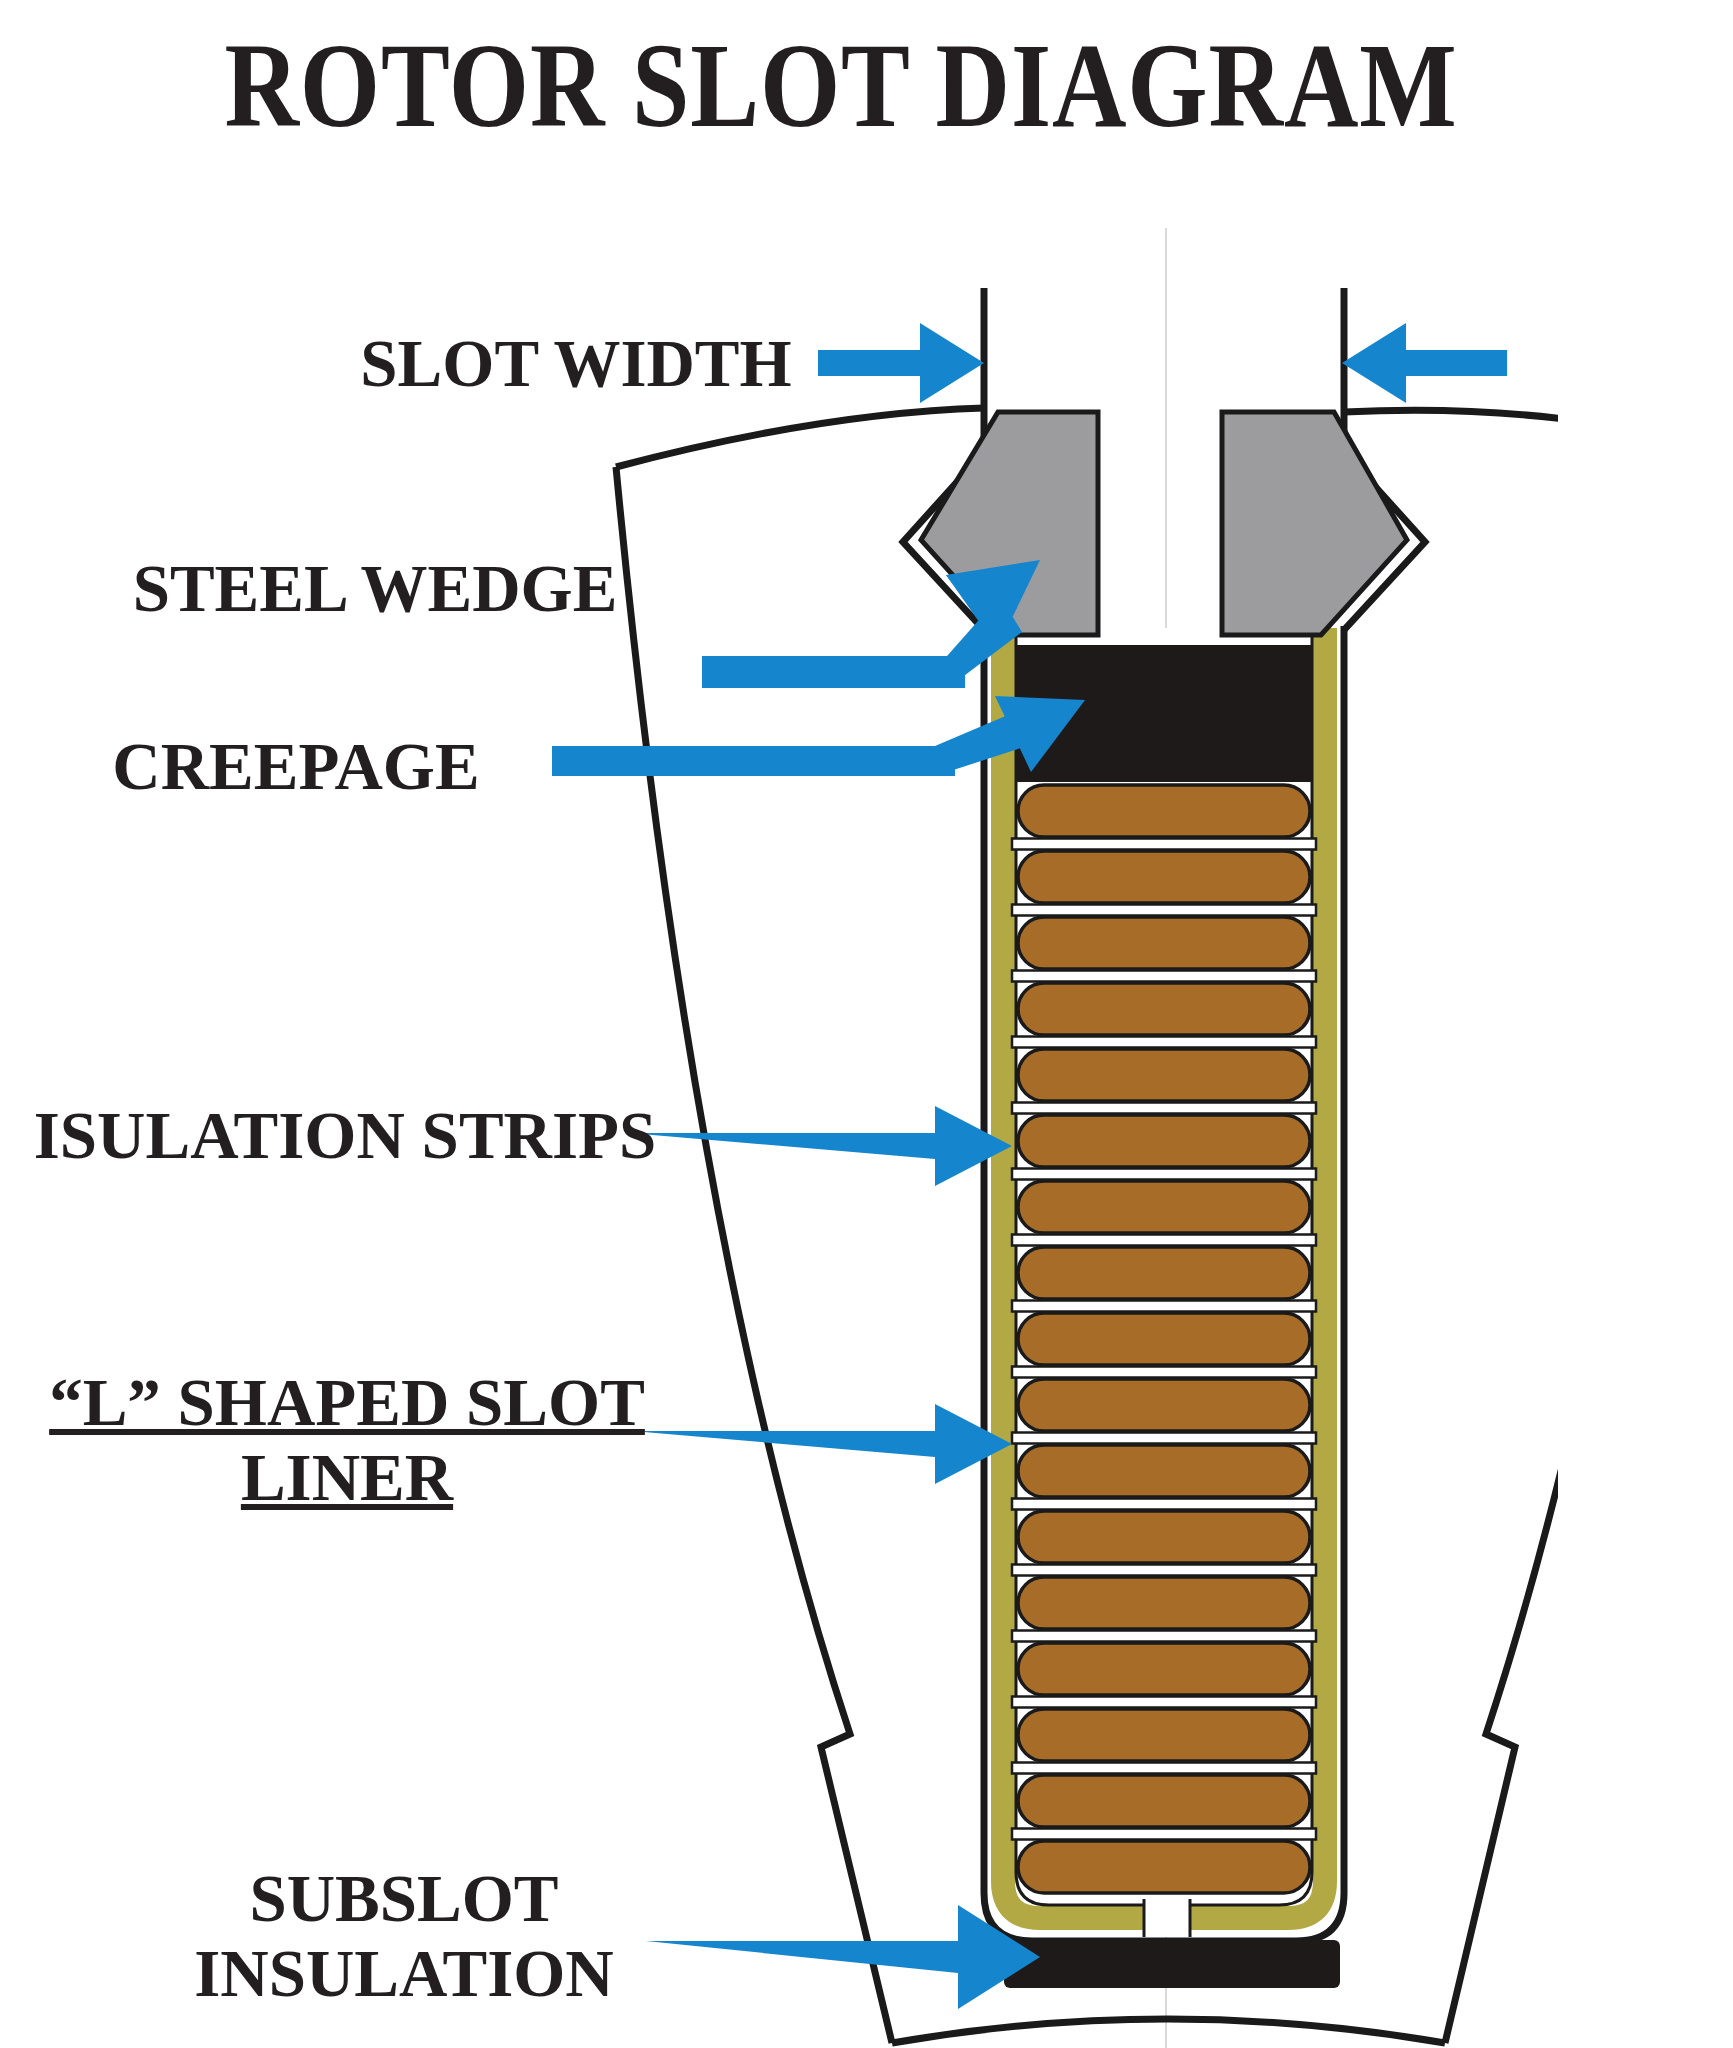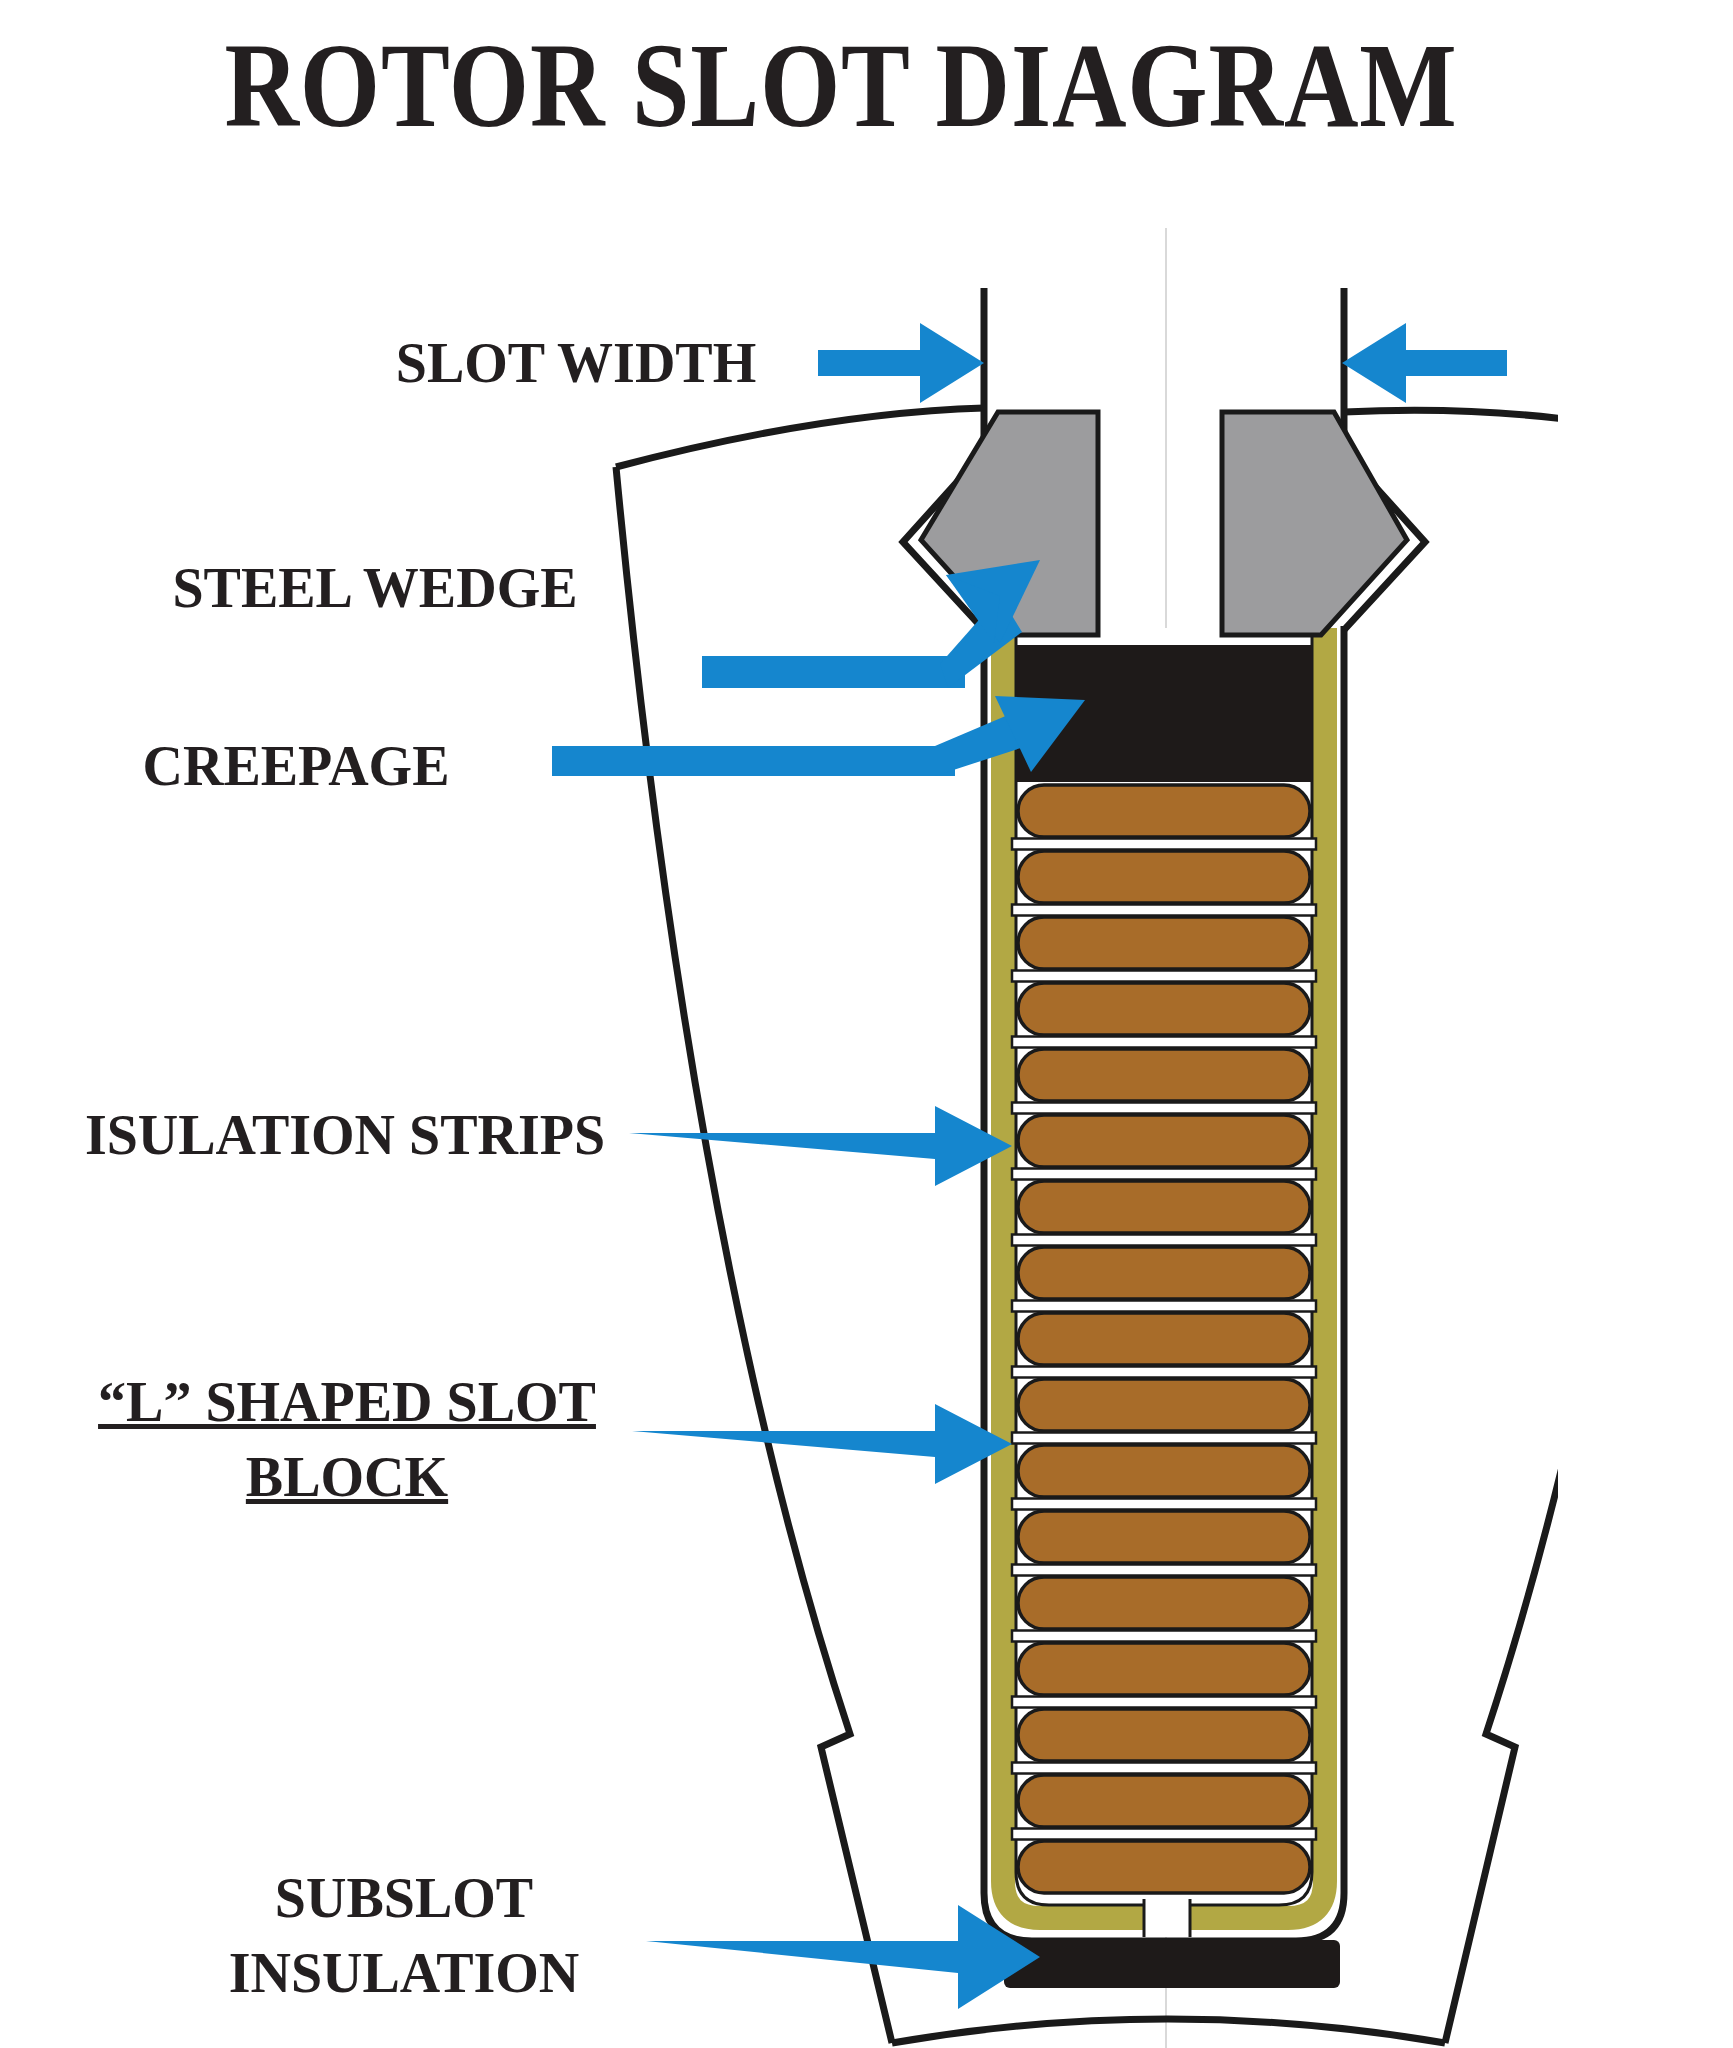"SLOT WIDTH" .lbl { font-size: 56px -> 67px }
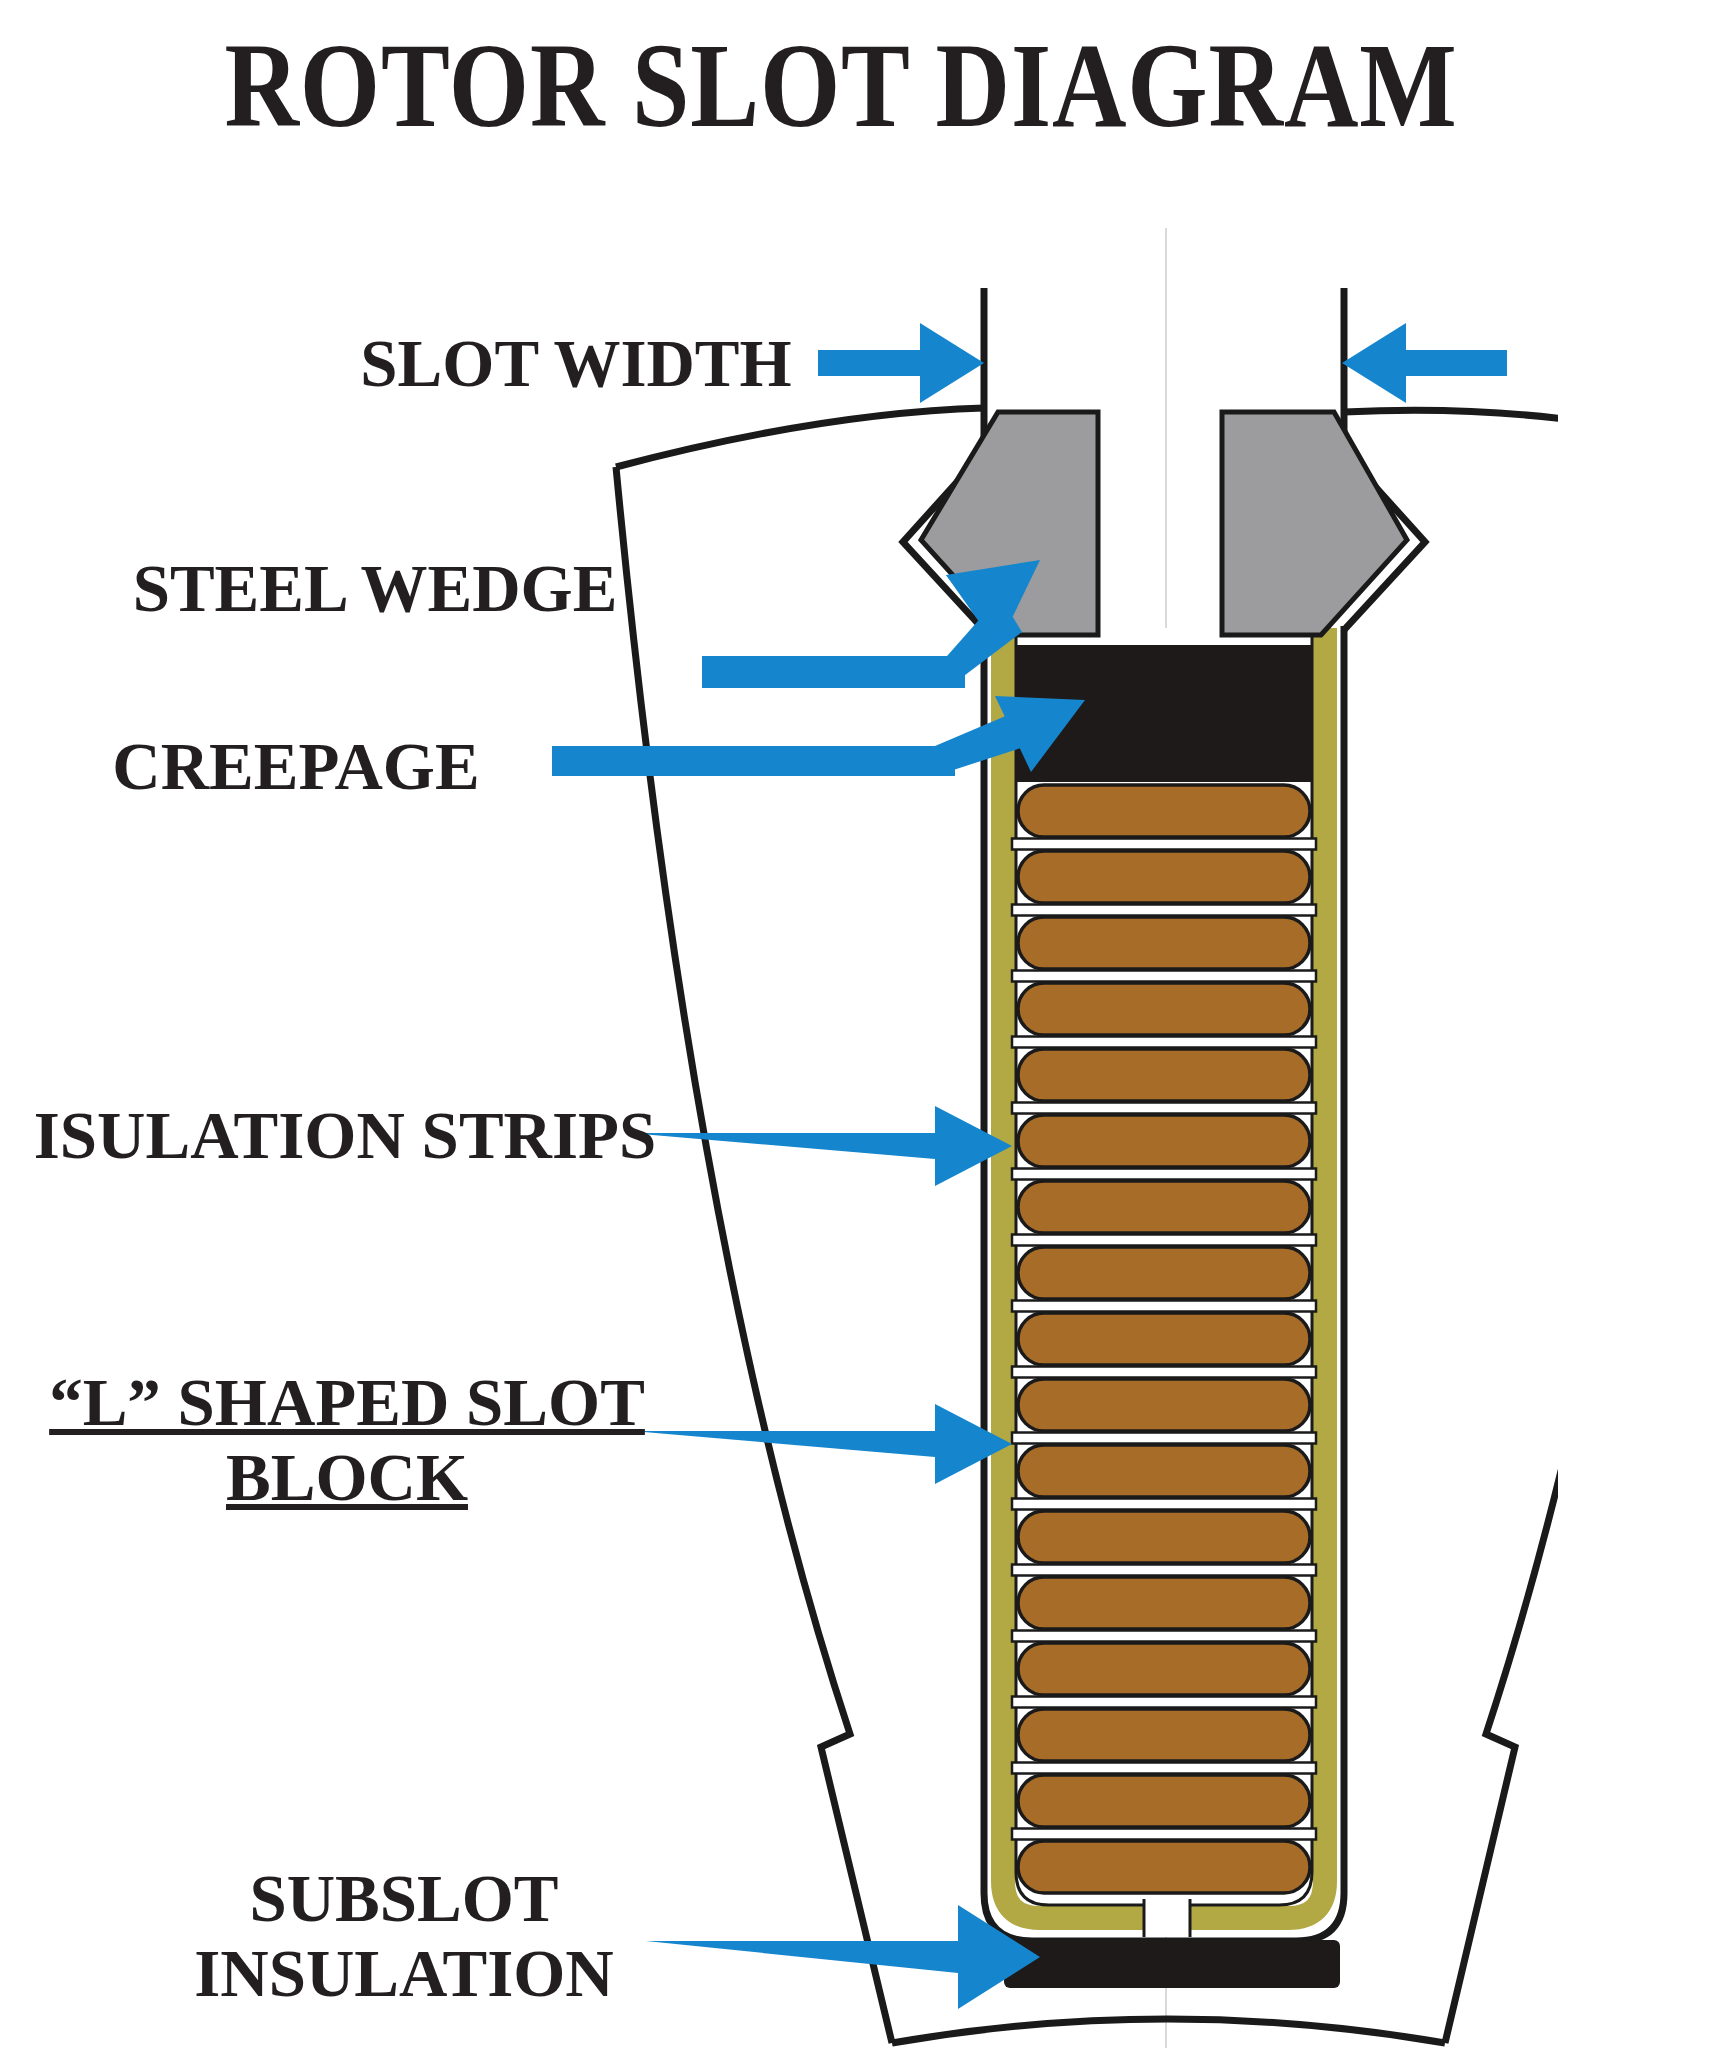"BLOCK" div { text: BLOCK -> LINER }
